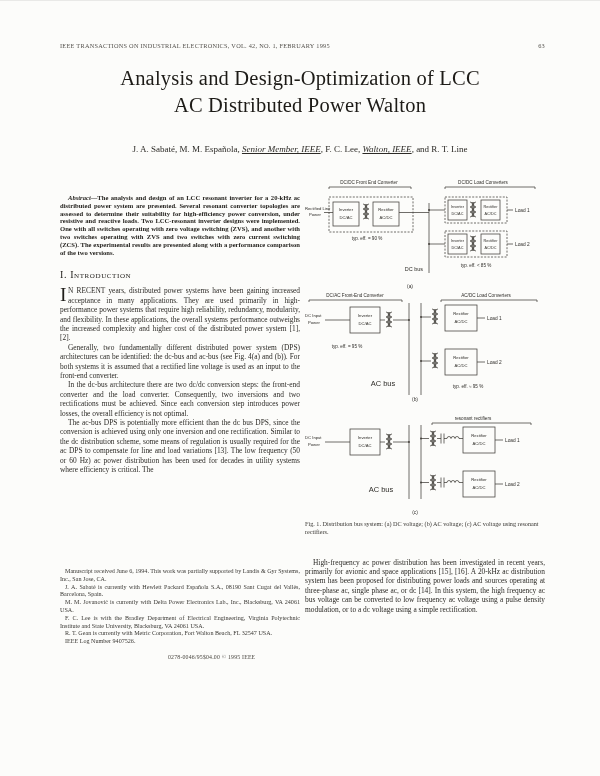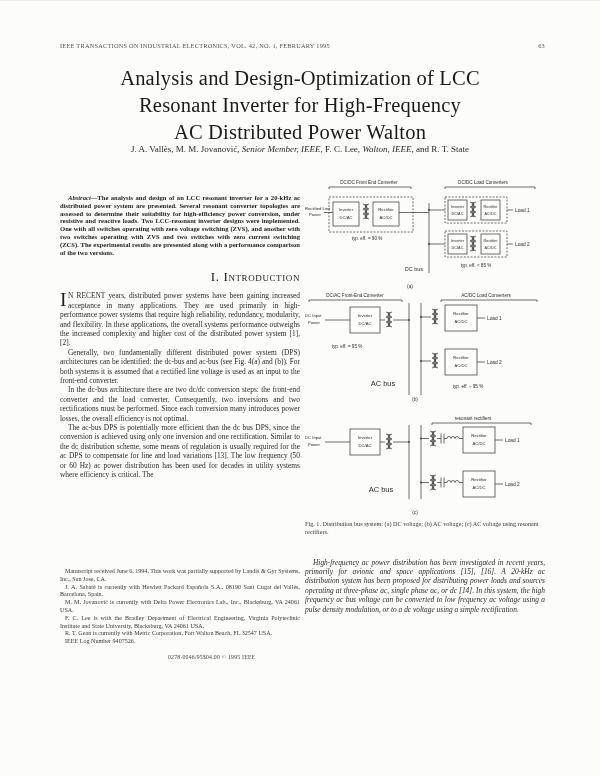"Resonant Inverter for High-Frequency" div { html: <div>Resonant Inverter for High-Frequency</div> -> none }
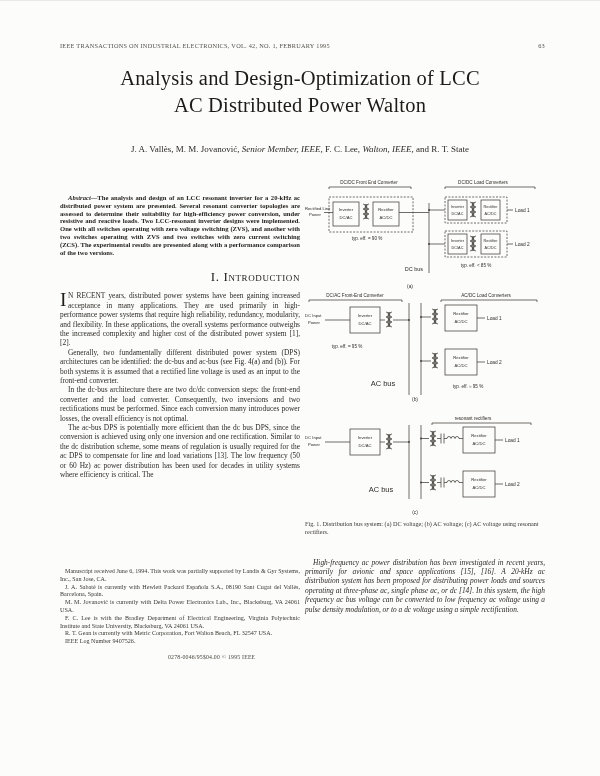"J. A. Vallès, M. M." span { text: Vallès, M. M. Jovanović -> Sabaté, M. M. Española }
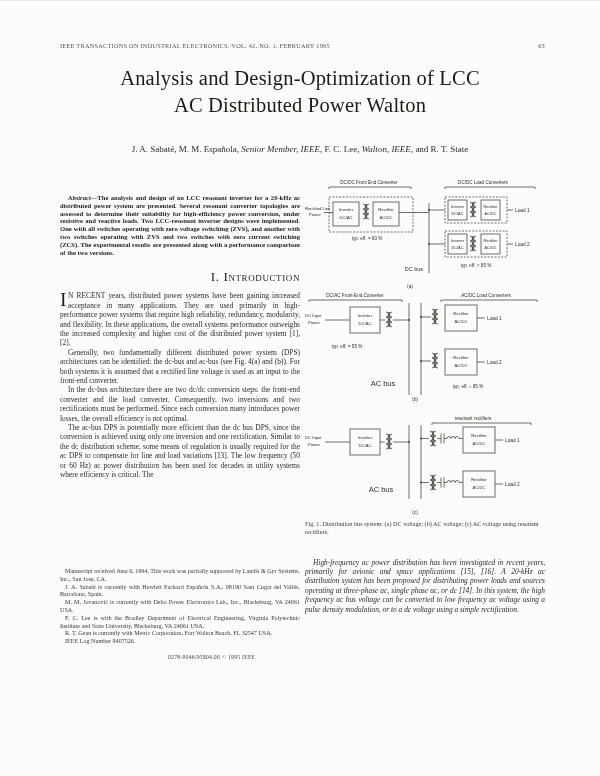"Senior Member, IEEE" .authors .it { text-decoration: none -> underline }
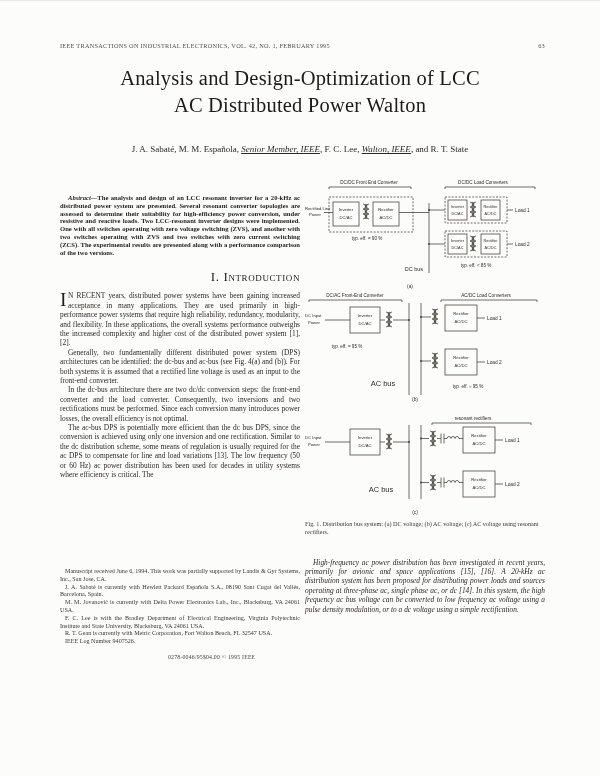", and R. T. State" span { text: State -> Line }
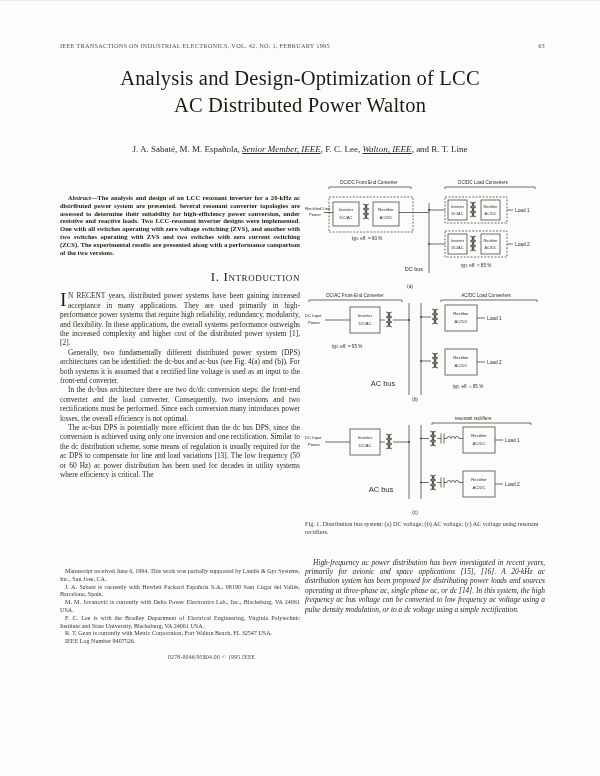"I. Introduction" .sec-head { font-size: 13px -> 10px; text-align: right -> left }
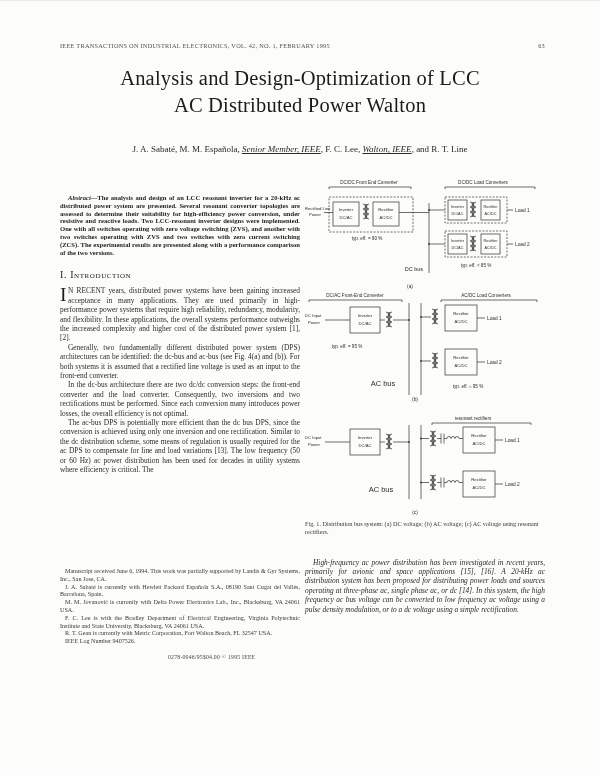"In the dc-bus architecture there" p.body-p { text: performed. Since each conversion many -> achieved. Since each conversion step }
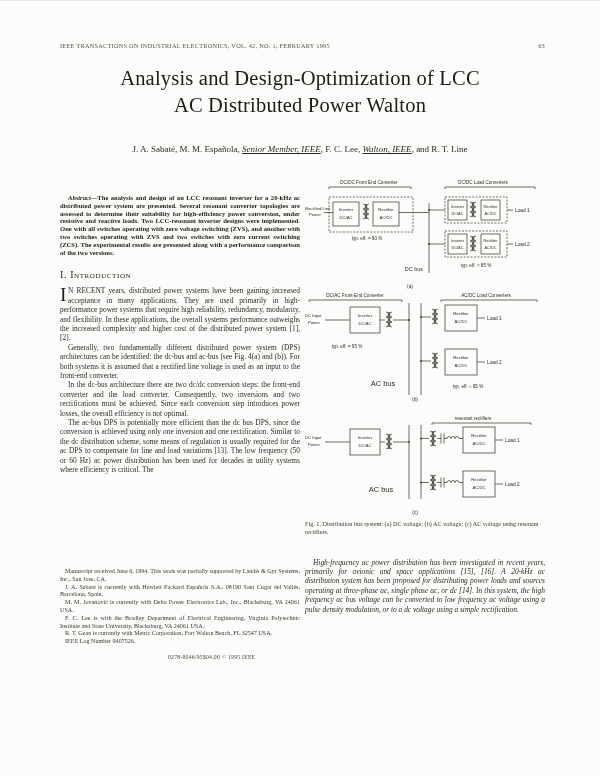"High-frequency ac power distribution has" .col-right .body-p { font-style: italic -> none }
